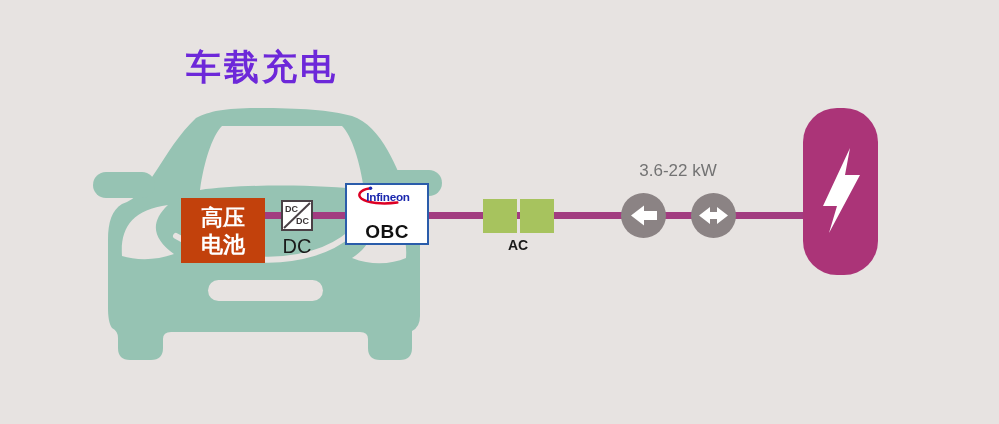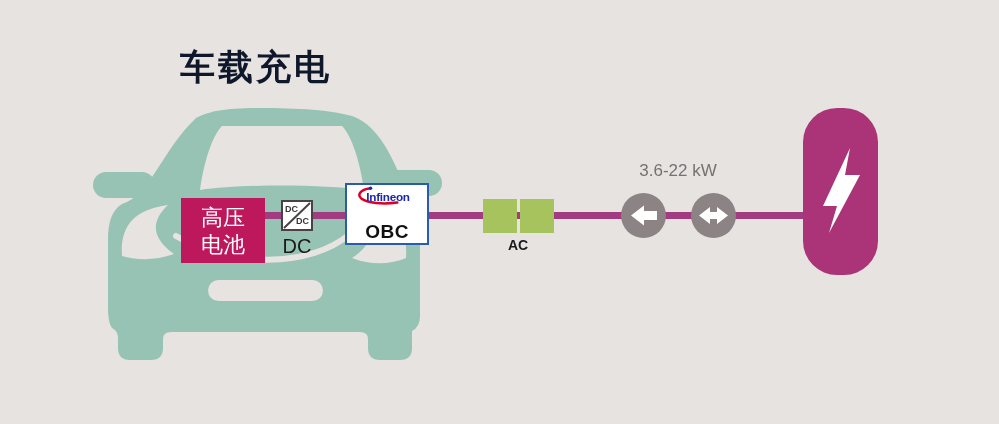"车载充电" #title { color: #0f172a -> #6d28d9; left: 180px -> 186px }
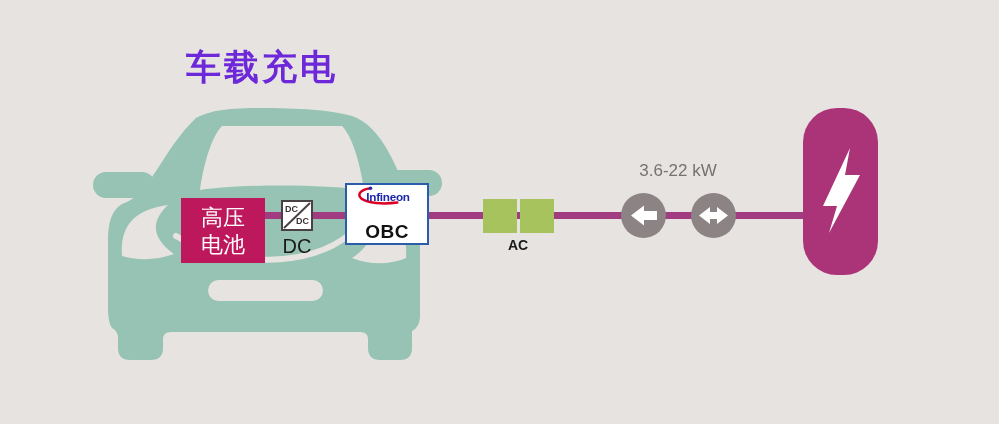"高压" #battery-box { background: #be185d -> #c2410c; font-weight: 400 -> 700 }
